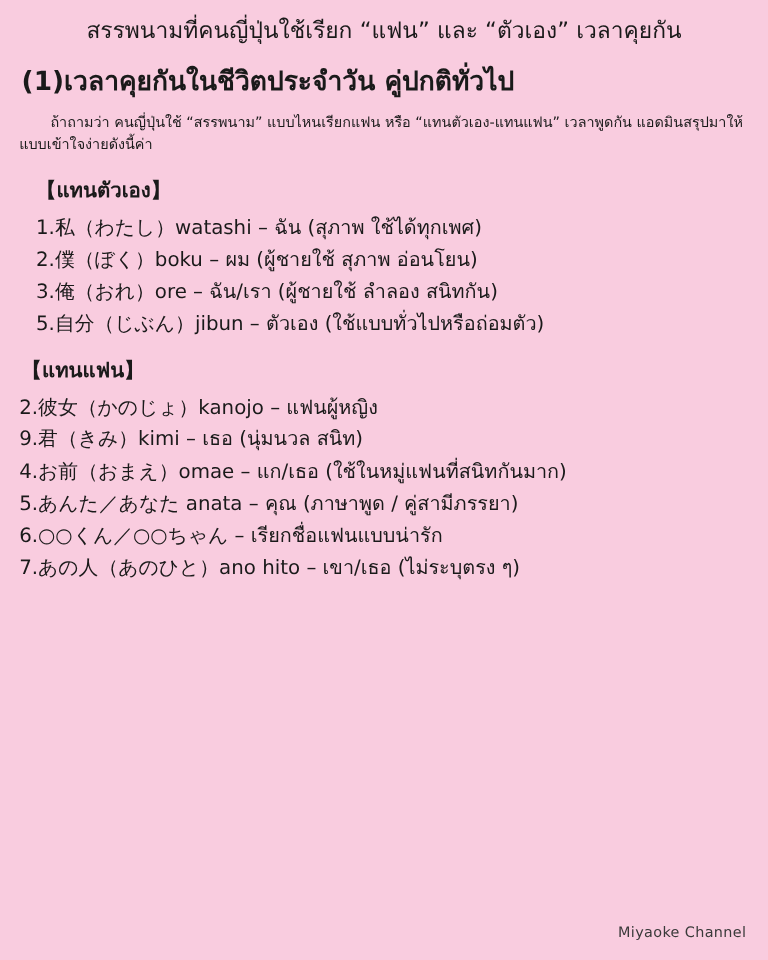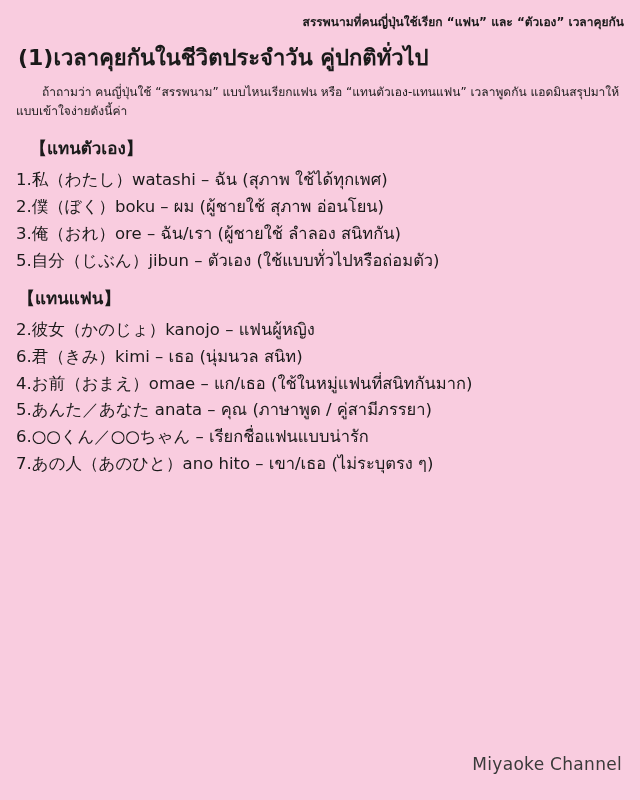"สรรพนามที่คนญี่ปุ่นใช้เรียก “แฟน” และ" .title { font-size: 12px -> 19px; font-weight: 700 -> 400; text-align: right -> center }
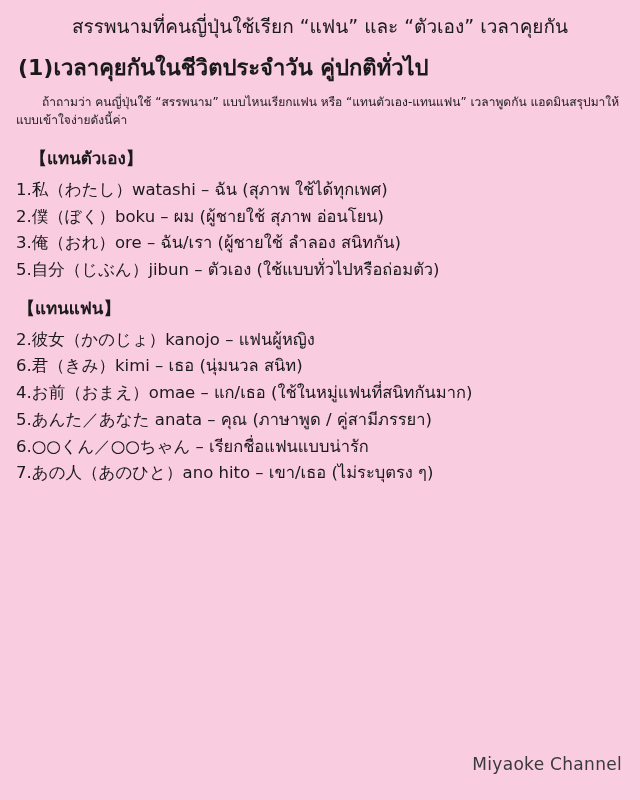"1.私（わたし）watashi – ฉัน (สุภาพ" ul.entries.inset li { margin-left: none -> 14px }
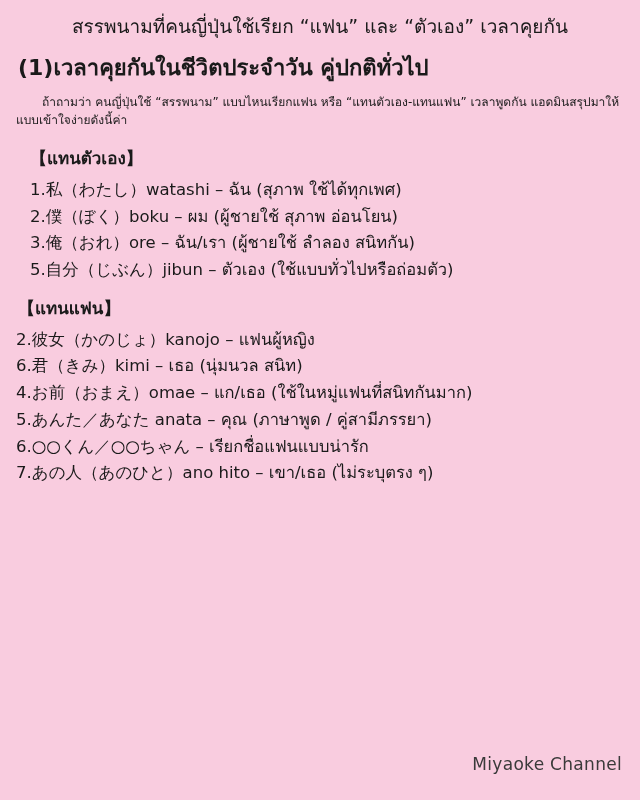"6.君（きみ）kimi – เธอ (นุ่มนวล สนิท)" li { text: 6 -> 9 }
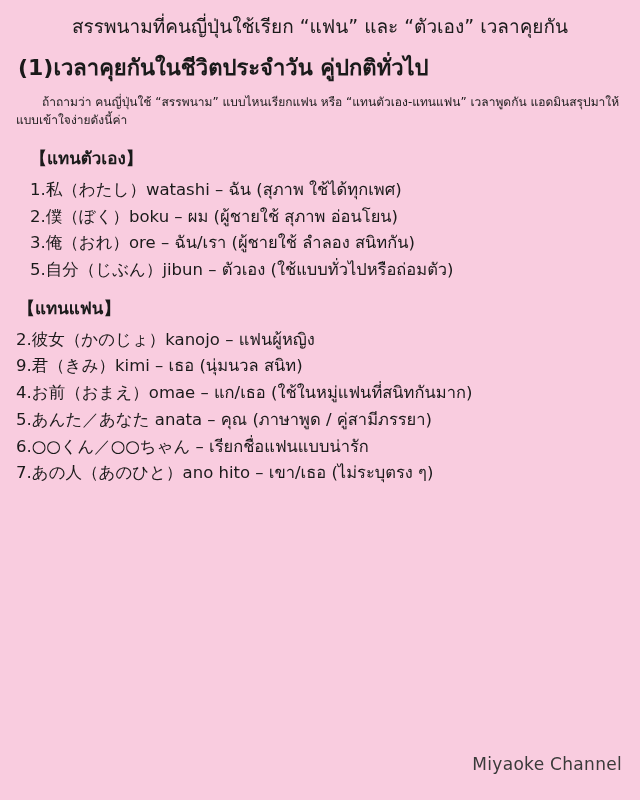"Miyaoke Channel" .credit { bottom: 26px -> 16px; font-size: 17px -> 12px }
